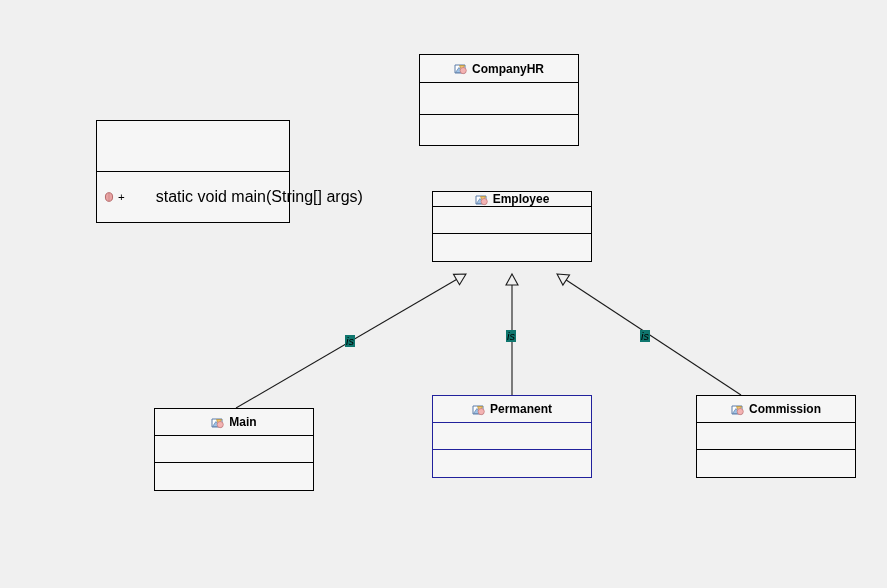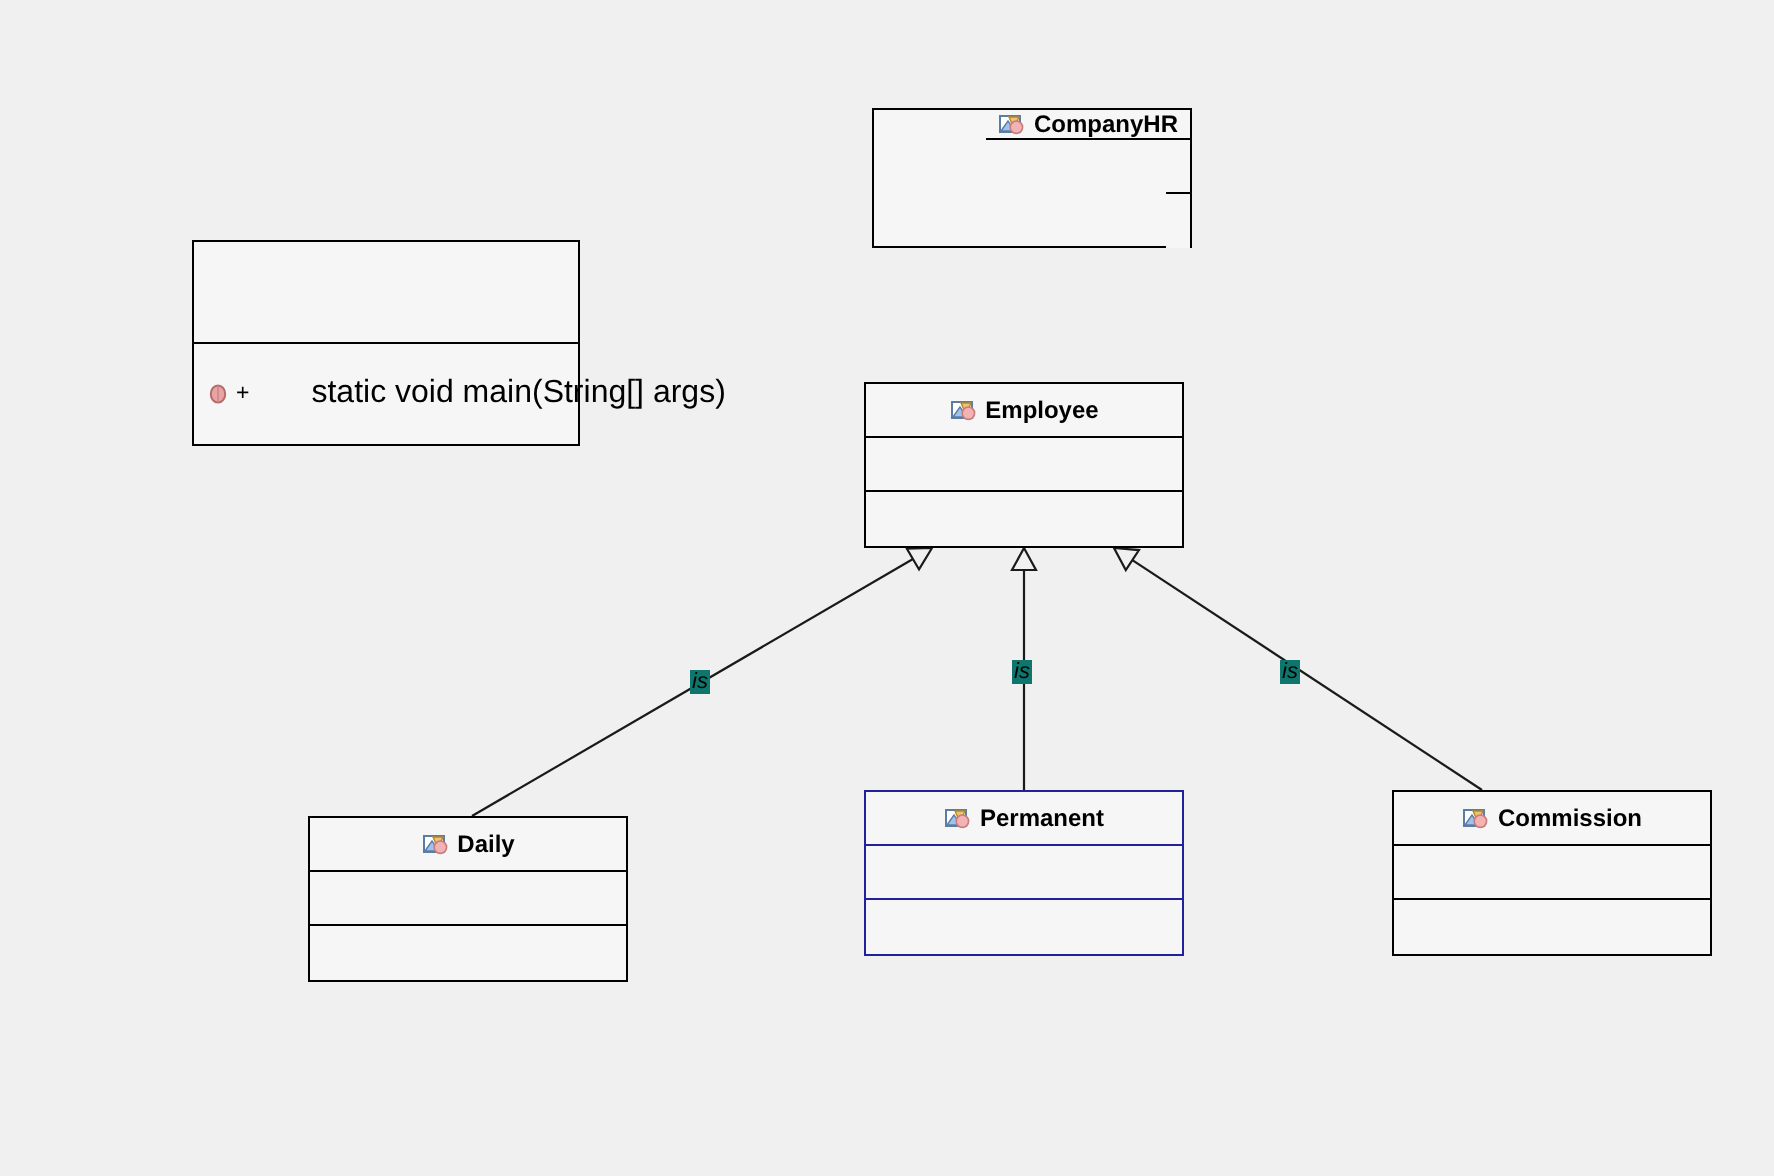"CompanyHR" div.uml-class { align-items: flex-end -> none; height: 70px -> 92px; left: 436px -> 419px }
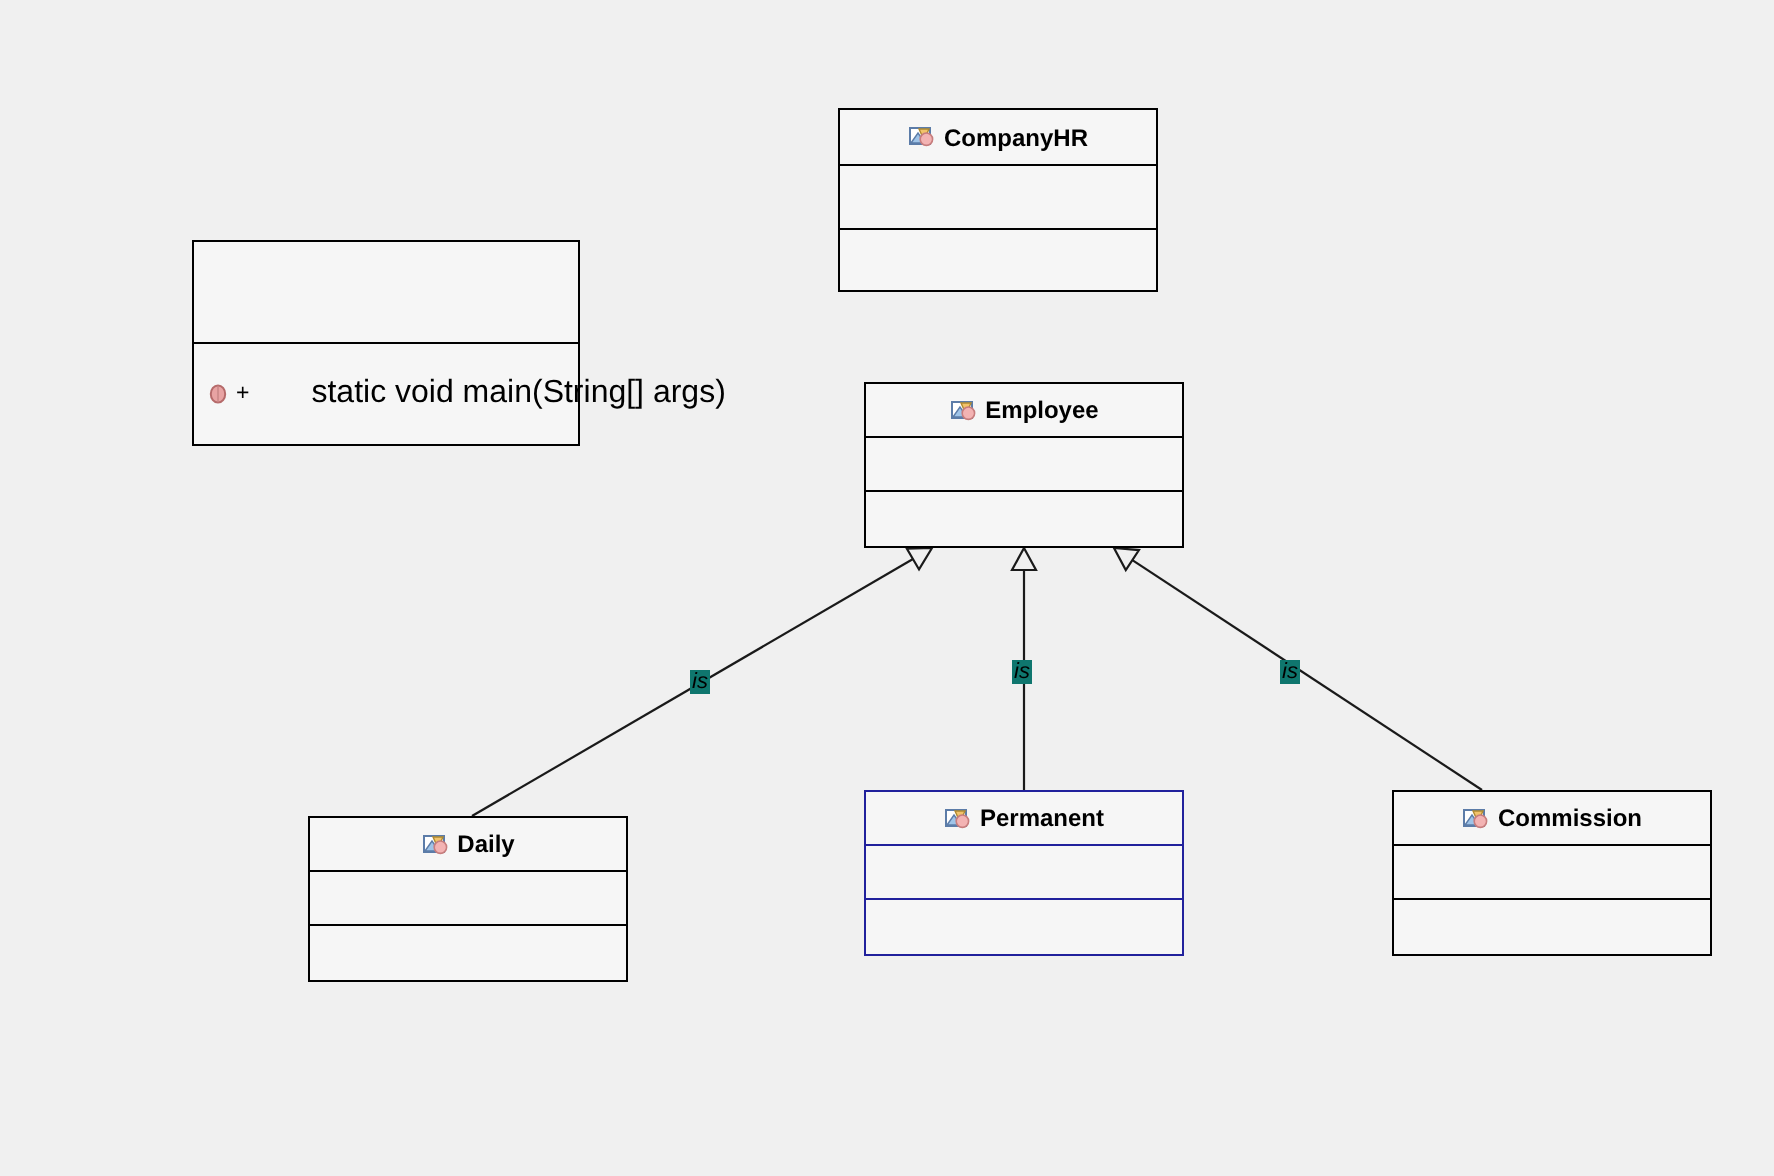"Employee" div.uml-class { height: 83px -> 71px }
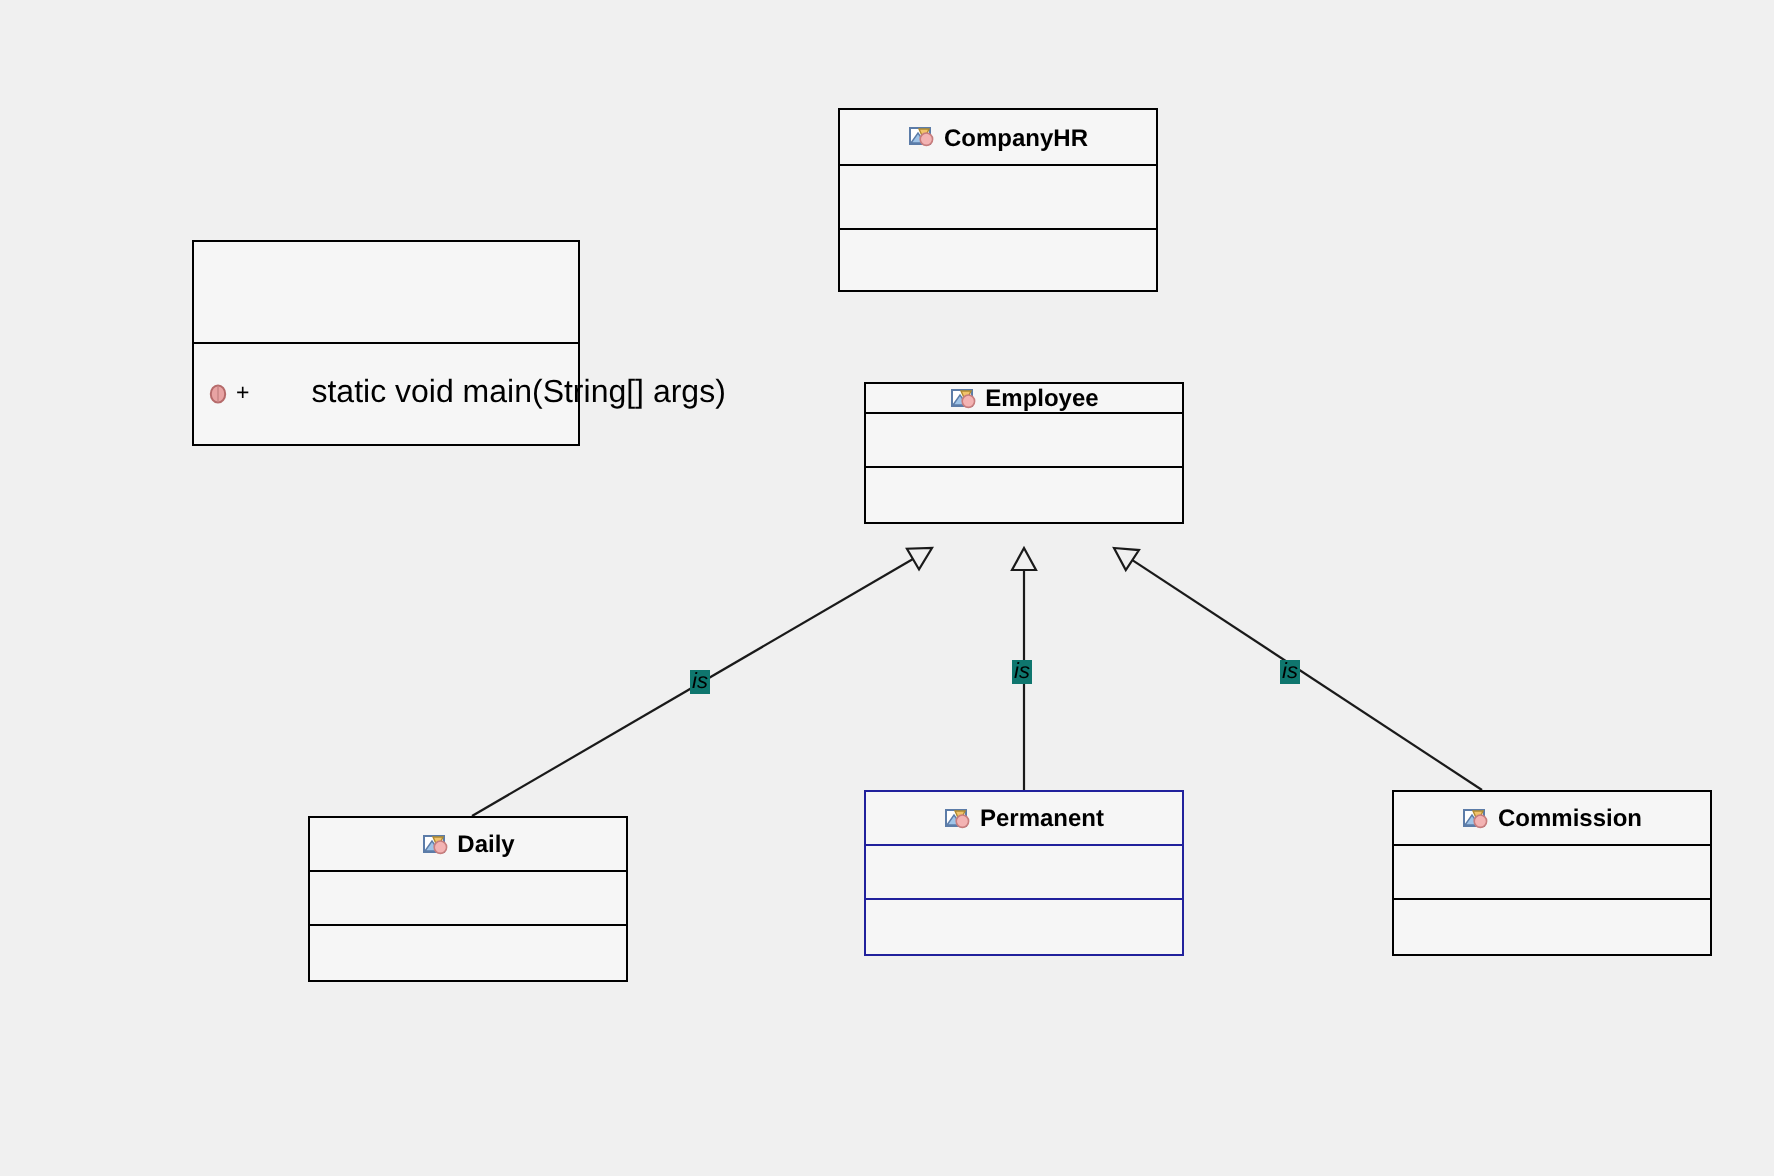"Daily" span.cls-name { text: Daily -> Main }
